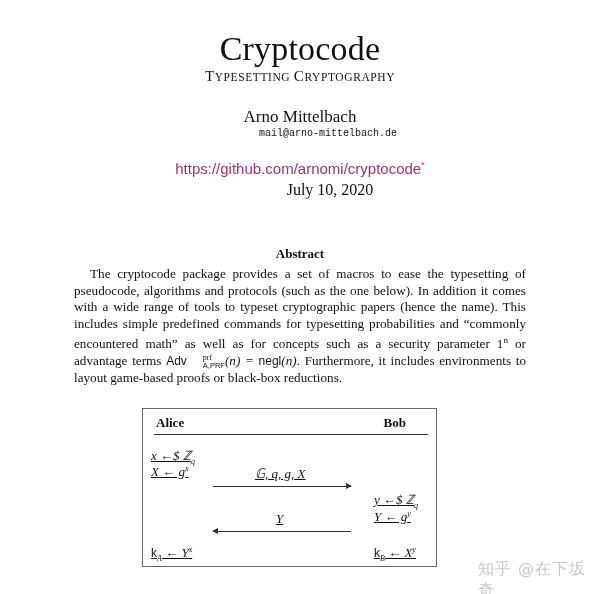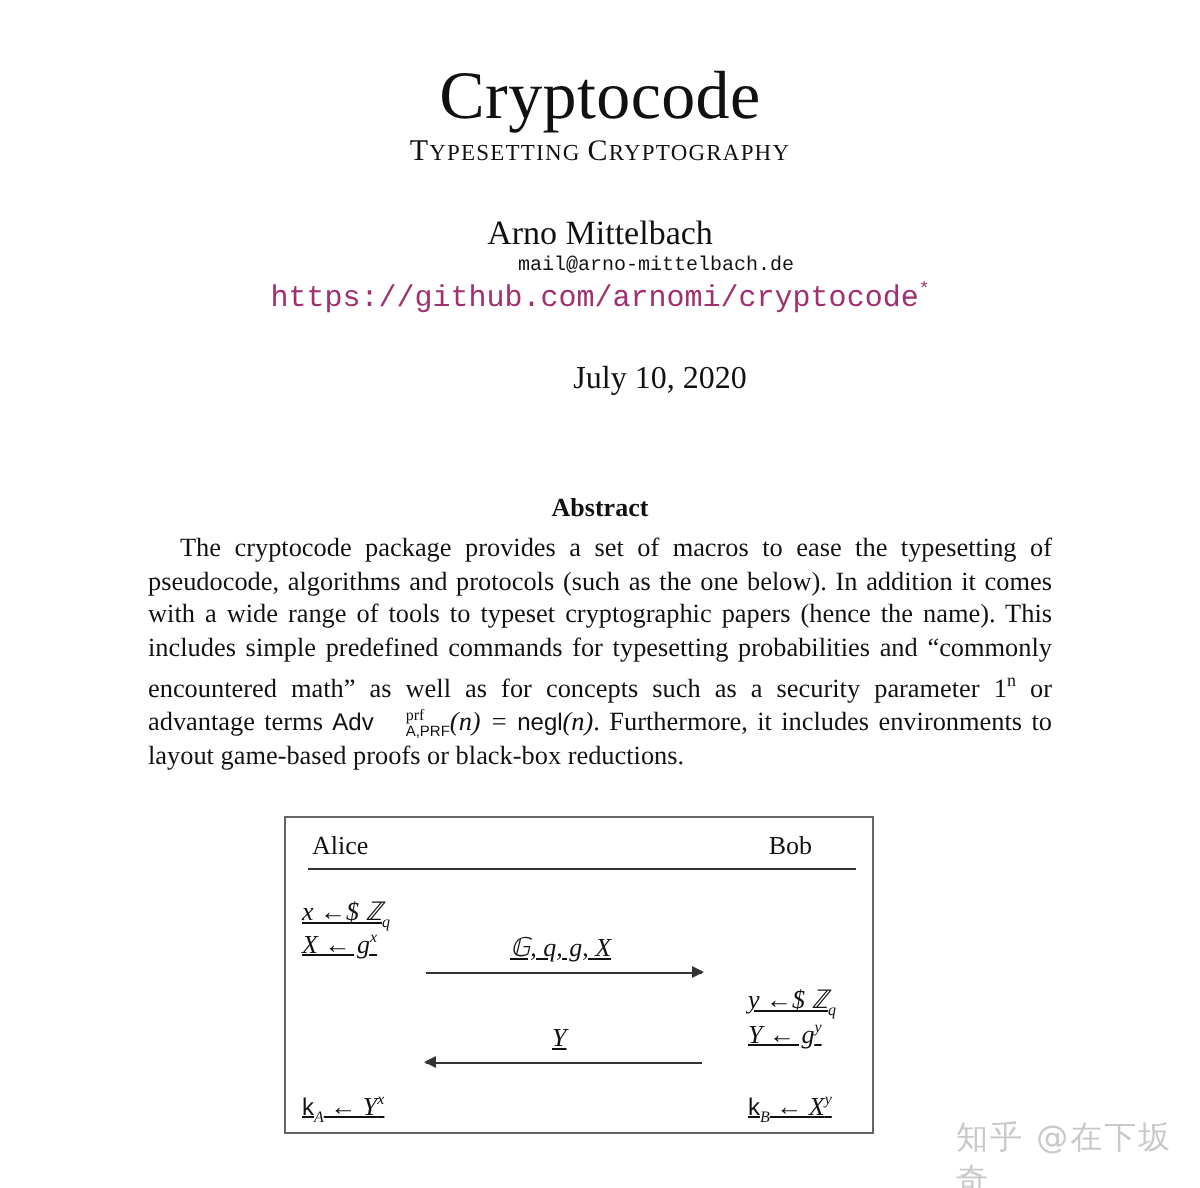"https://github.com/arnomi/cryptocode*" .url { font-family: Liberation Mono, monospace -> Liberation Sans, sans-serif; top: 140px -> 160px }
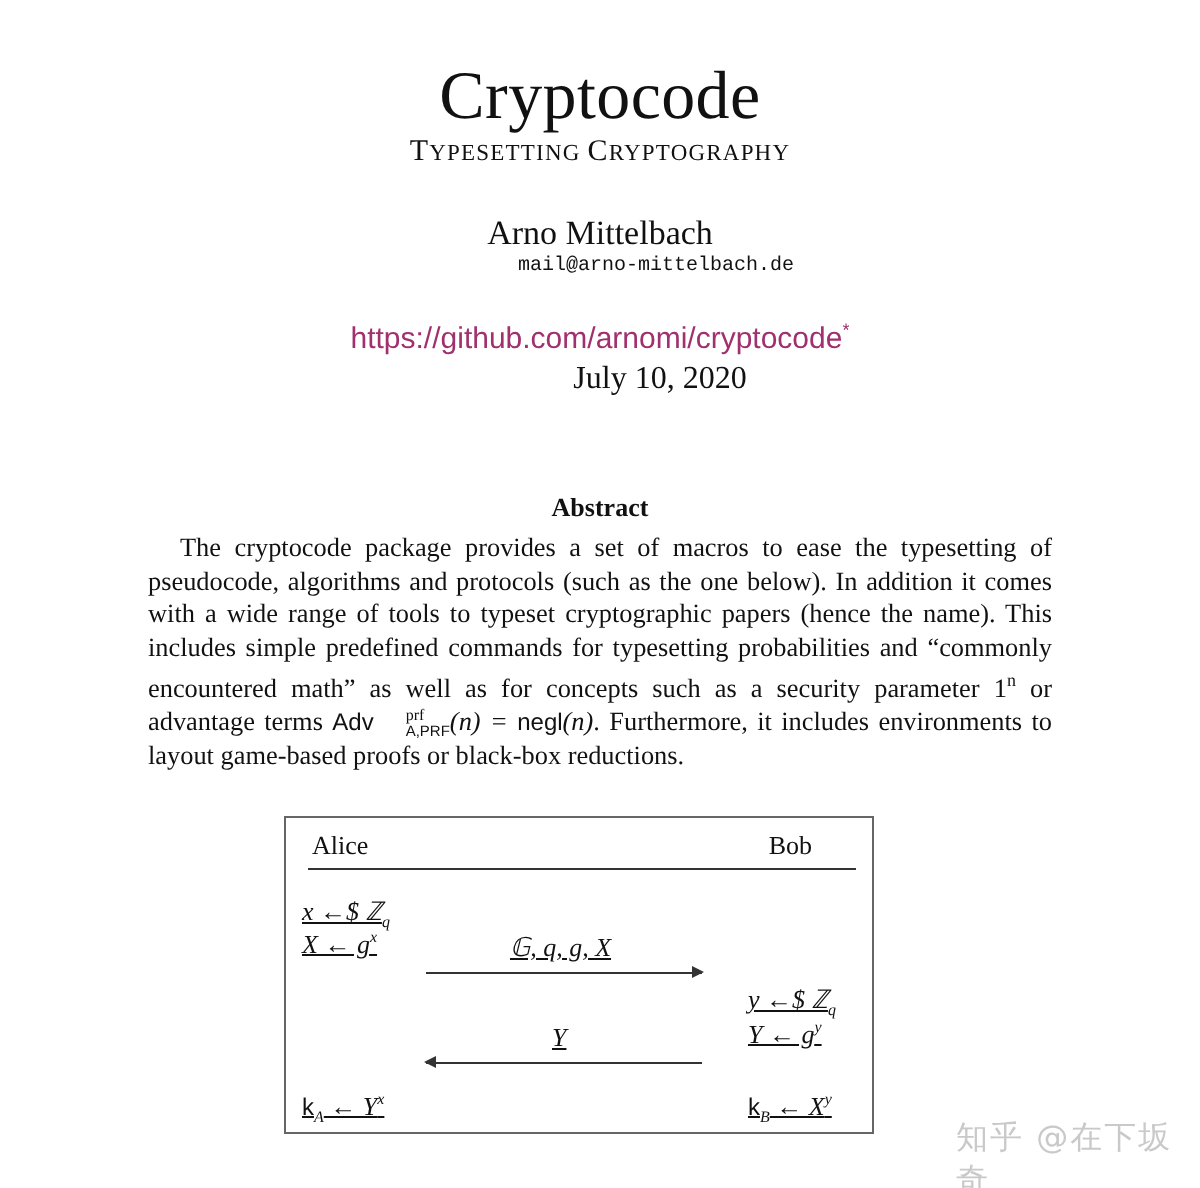"Alice" .hdr { font-weight: normal -> bold }
